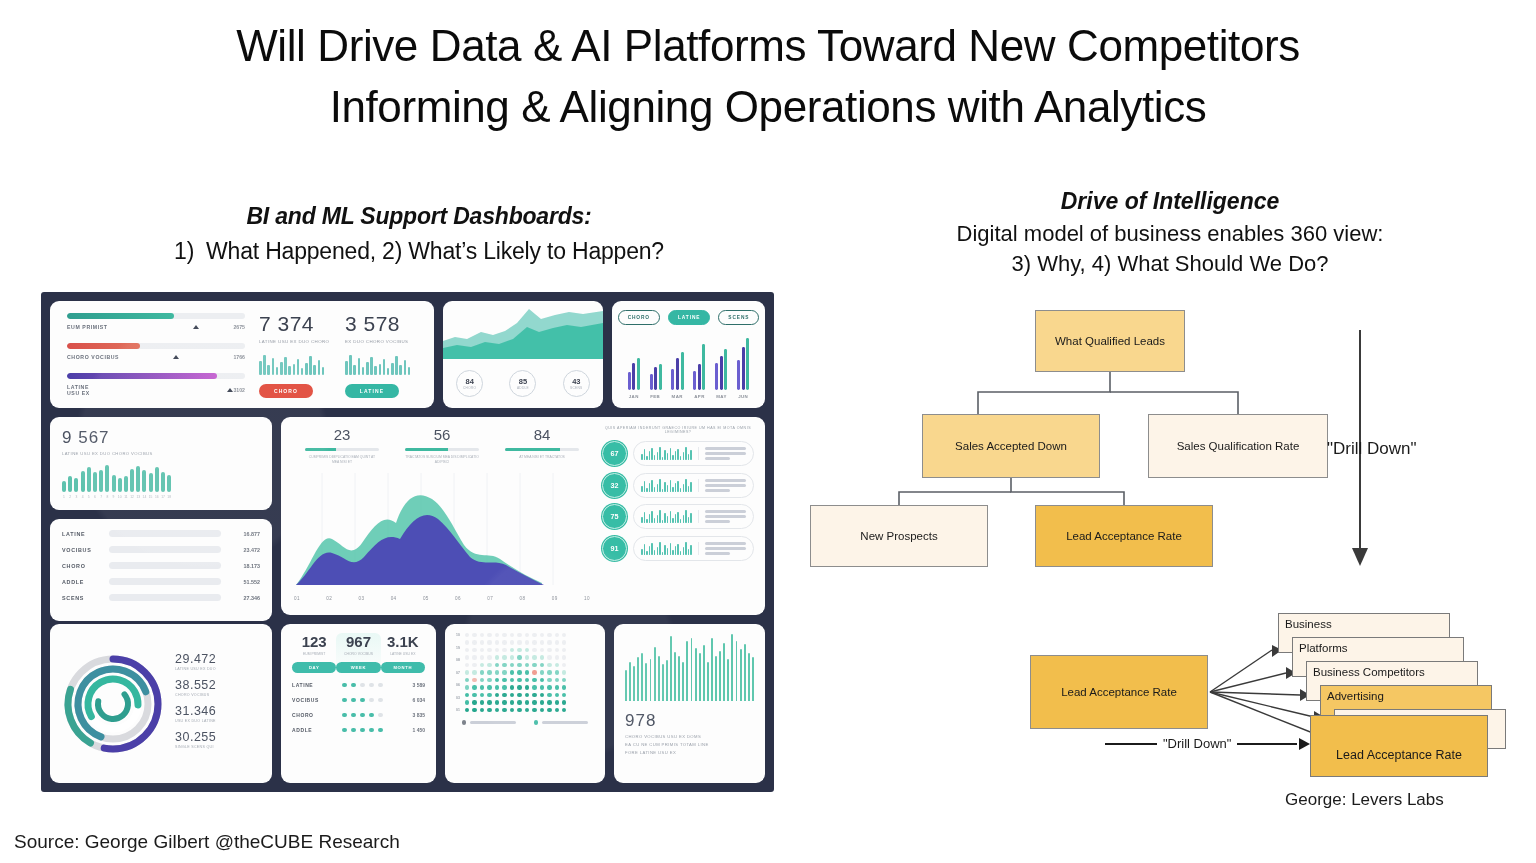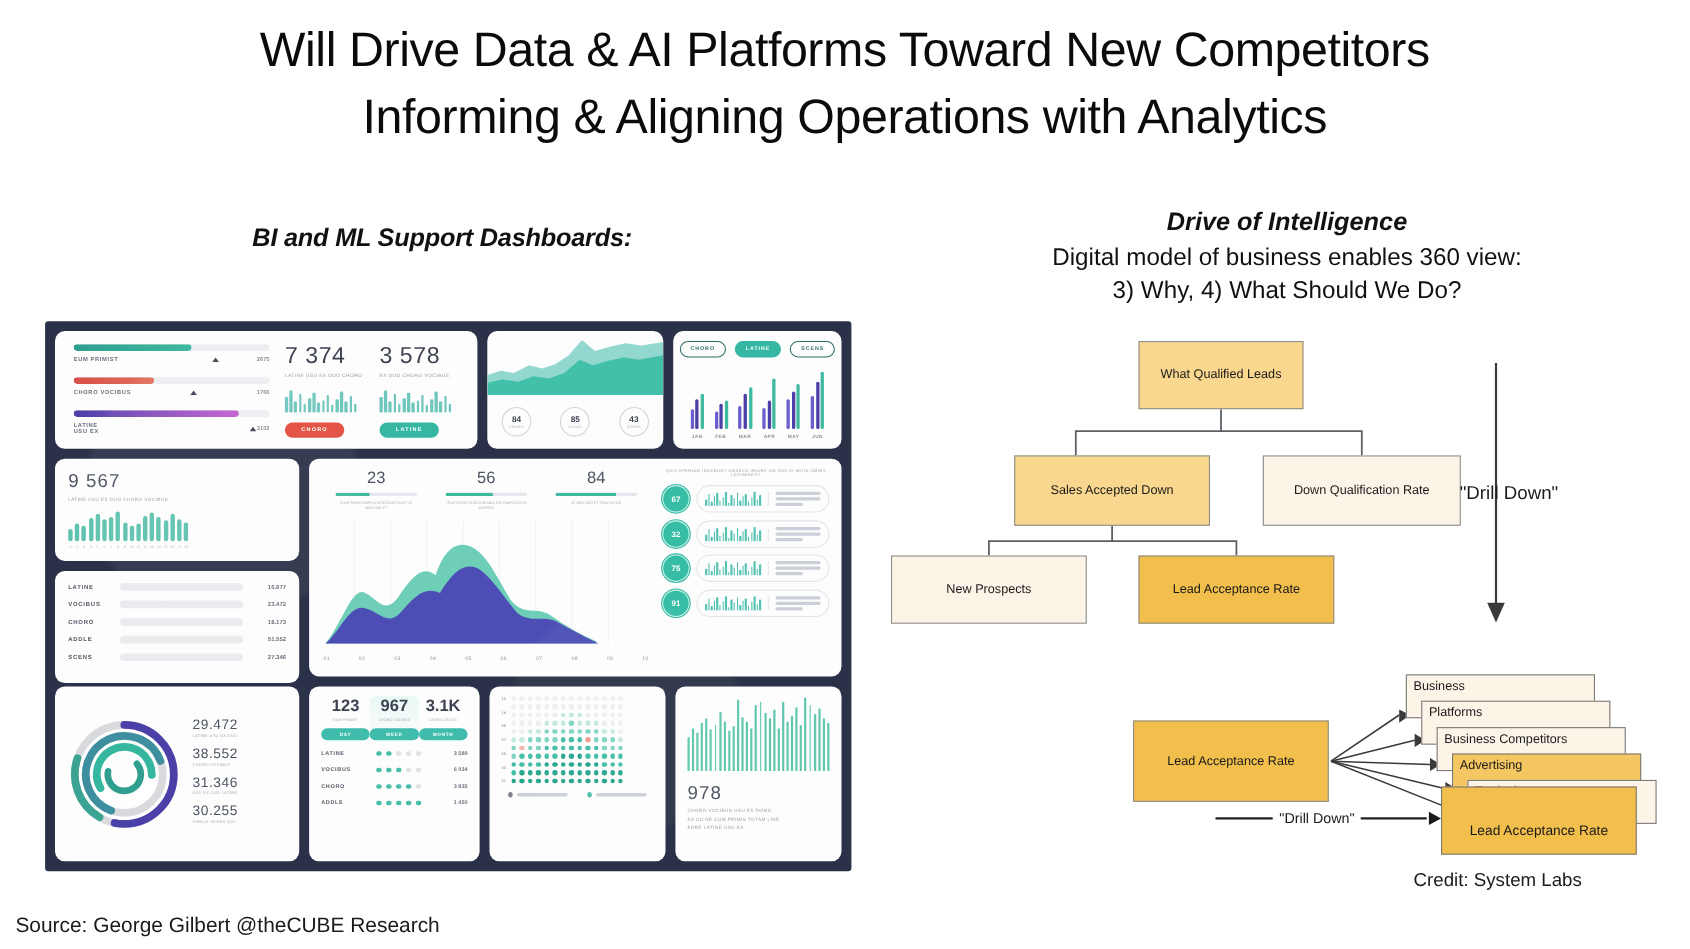"BI and ML Support Dashboards:" #left-heading { left: 32px -> 49px }
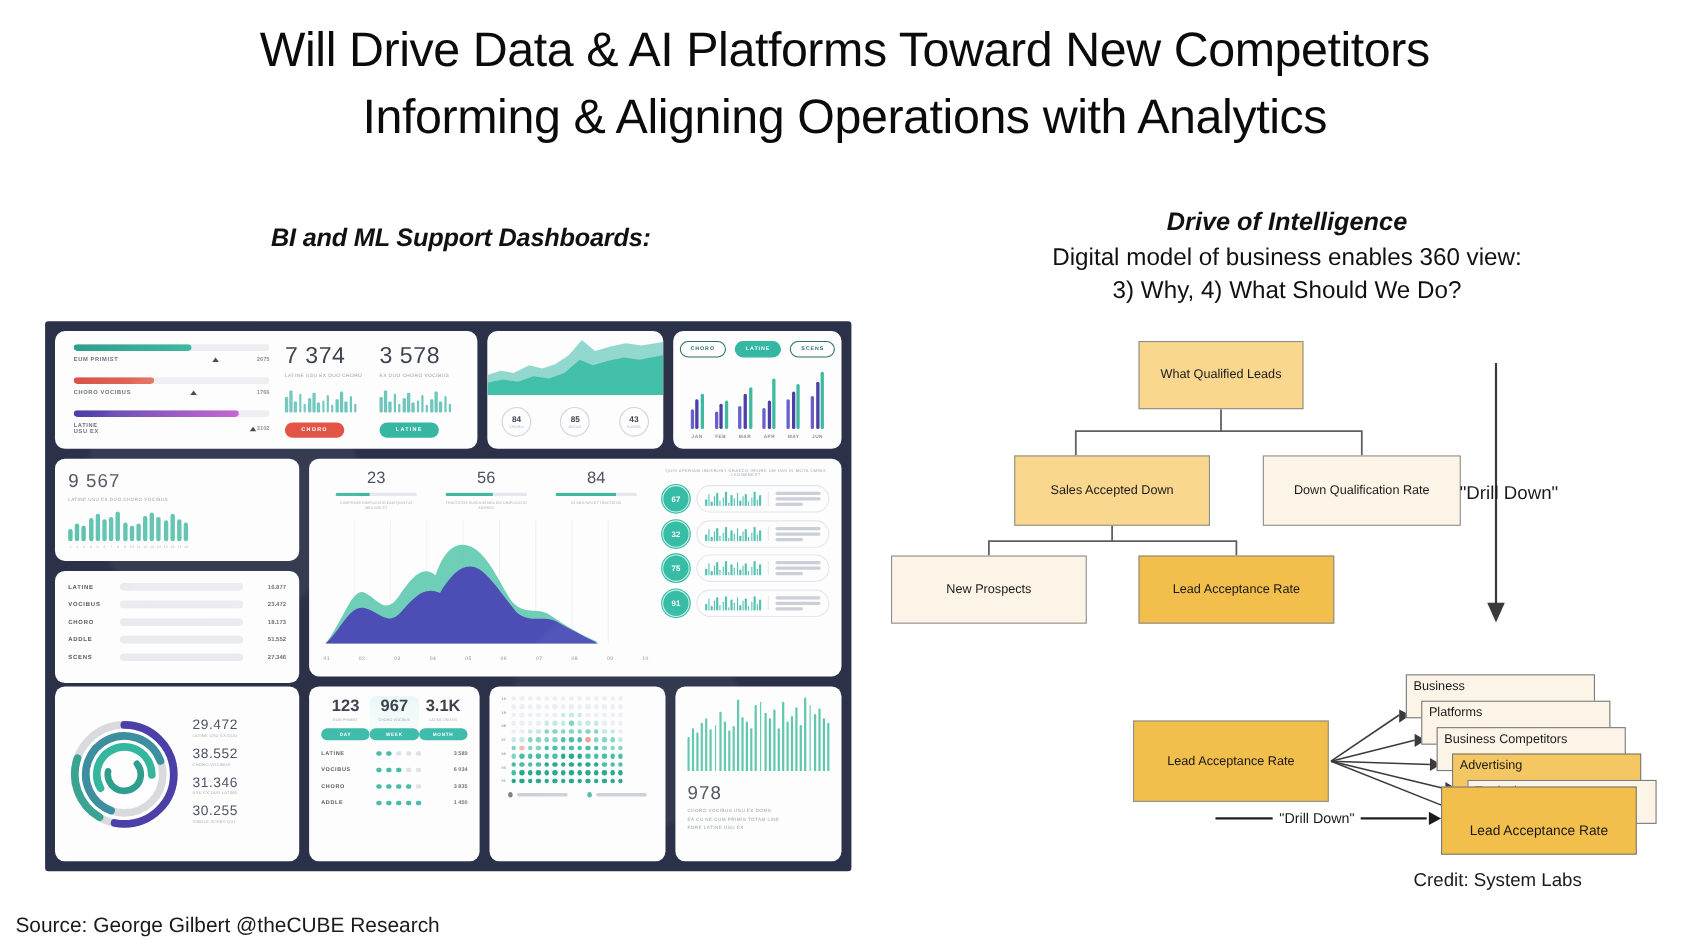"1) What Happened, 2) What’s" div.h2 { html: none -> <div> <span>1)</span><span>What Happened, 2) What’s Likely to Happen?</span> </div> }
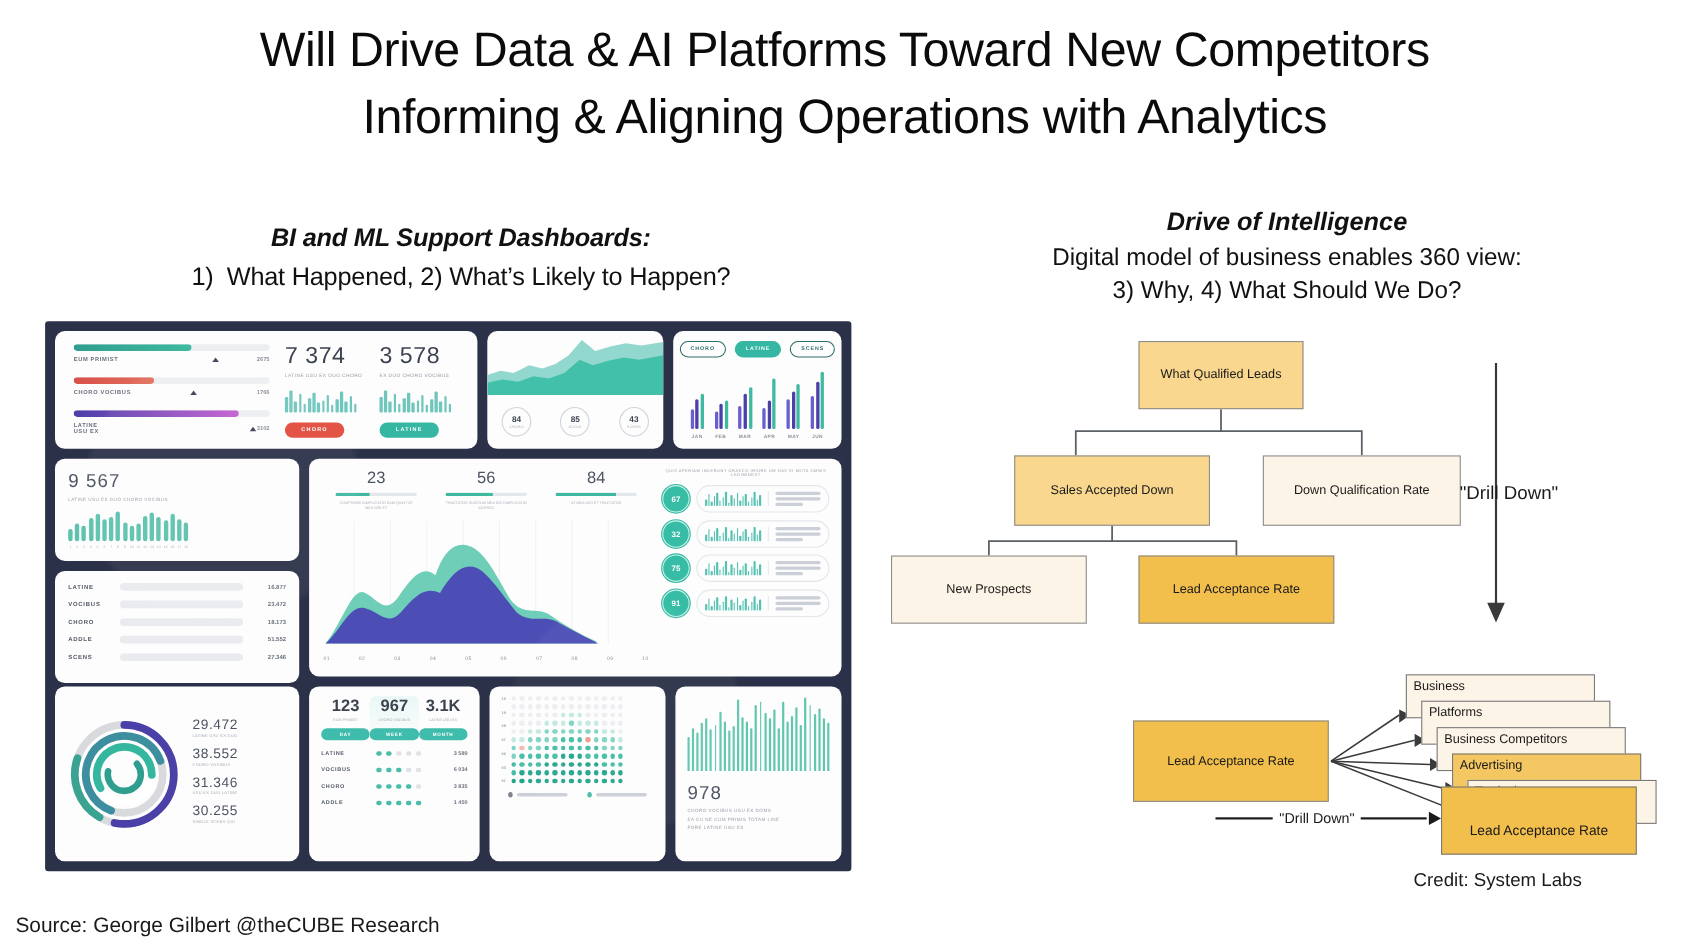"Down Qualification Rate" div.node { text: Down -> Sales }
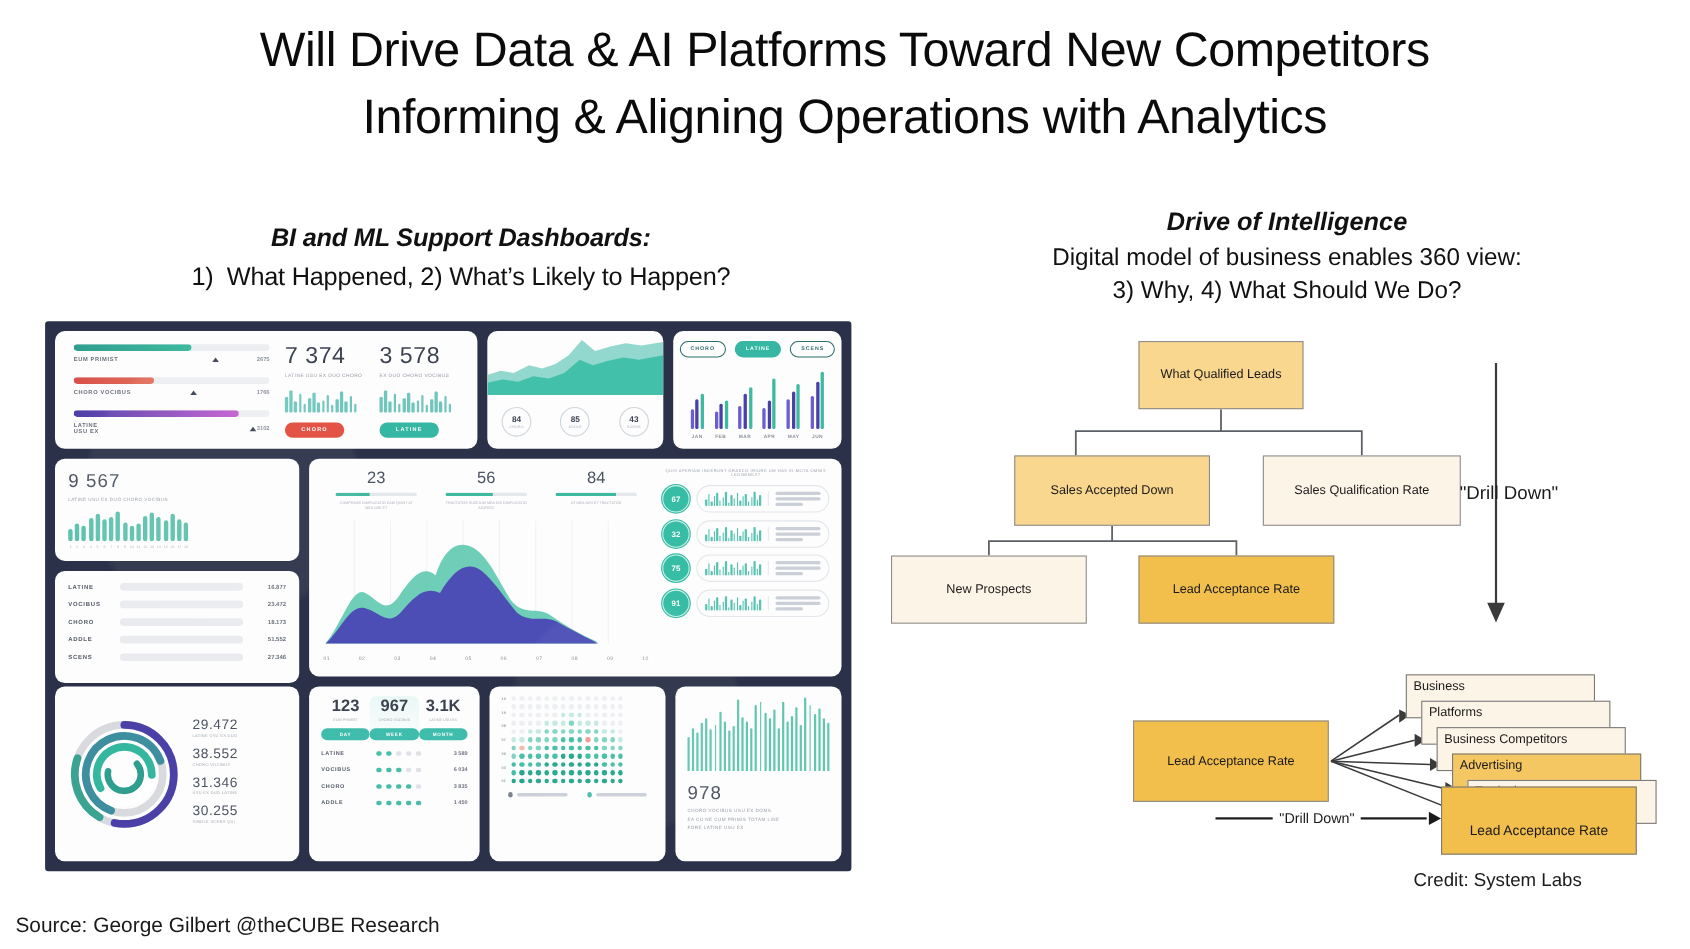"Credit: System Labs" div { text: Credit: System -> George: Levers }
